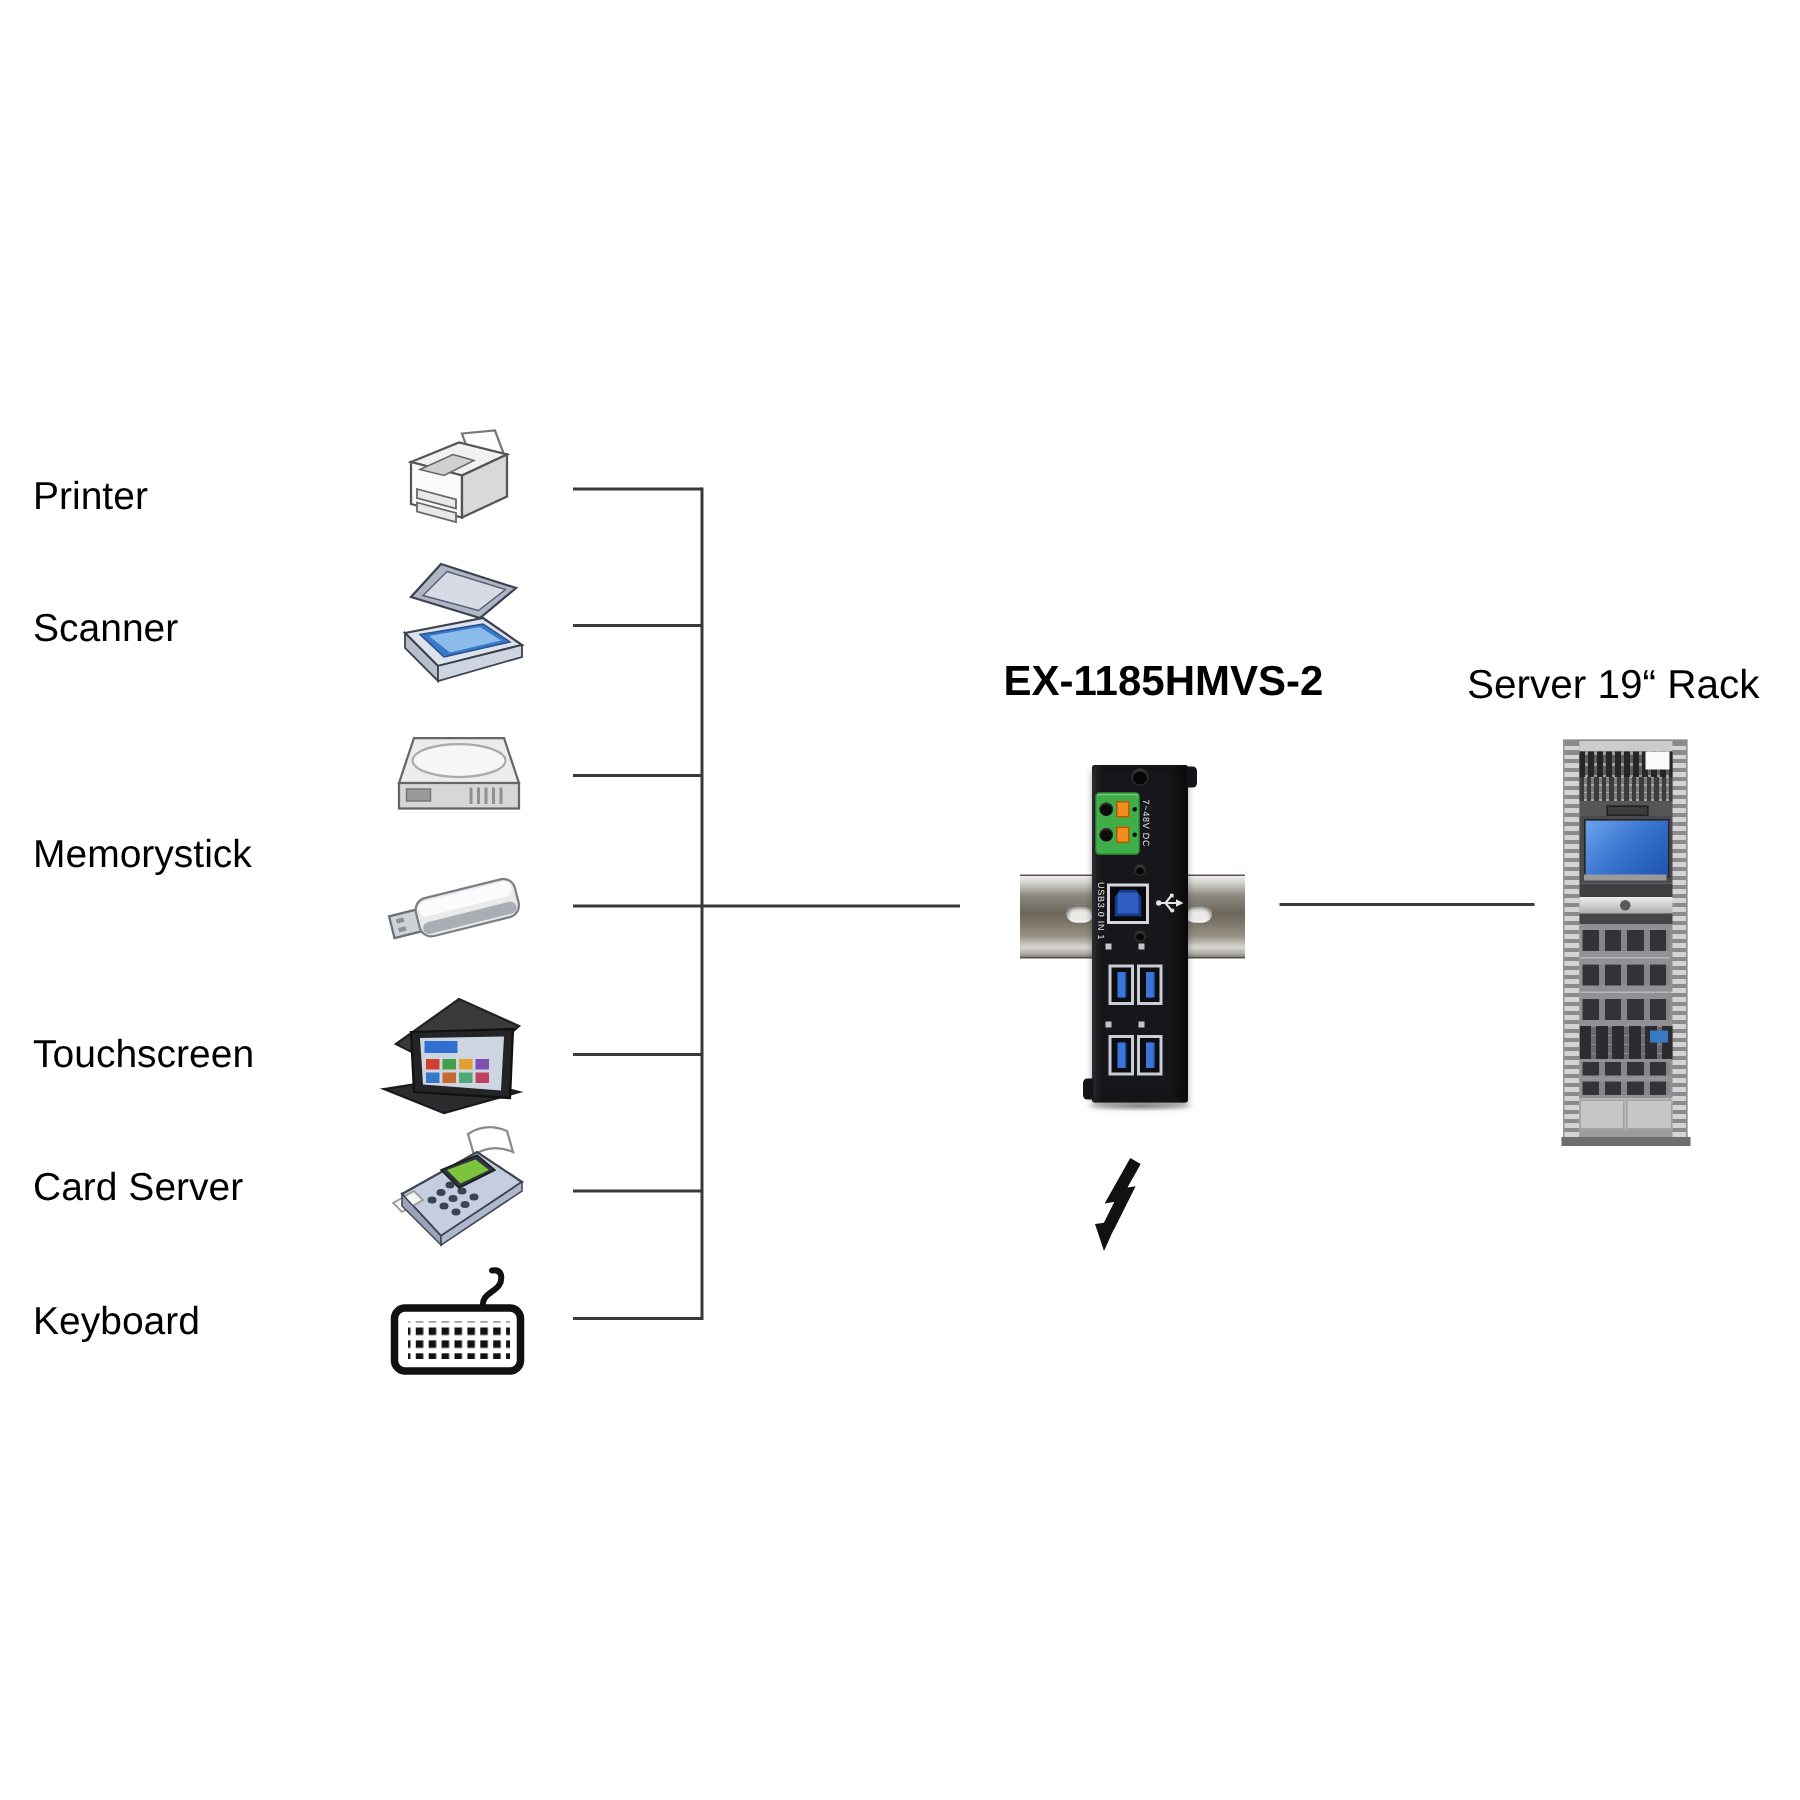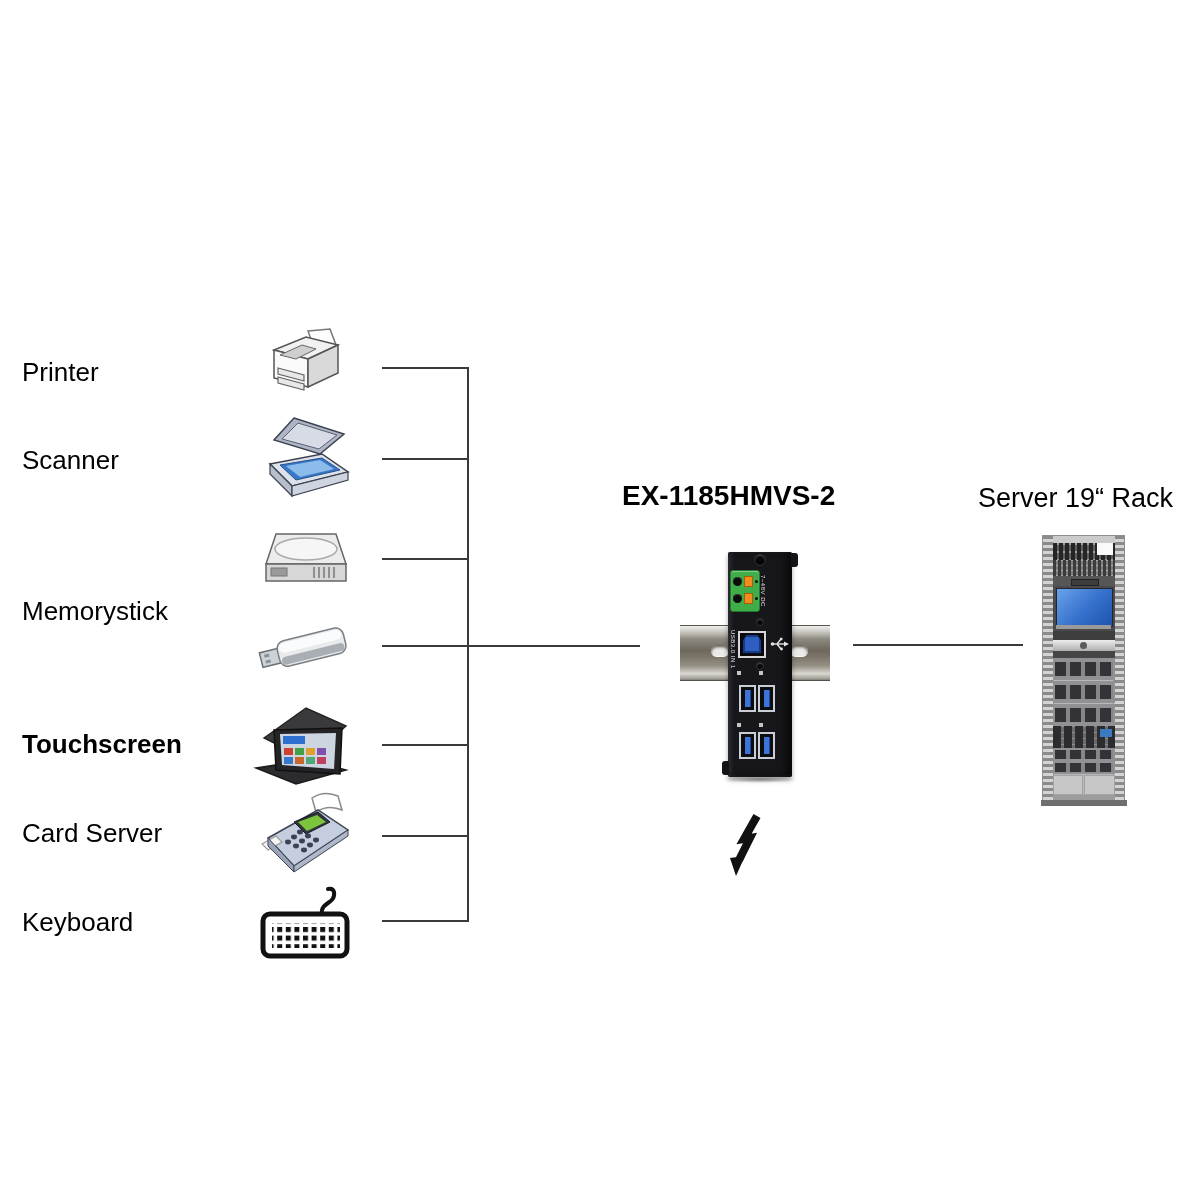"Printer" #canvas { margin-top: 42px -> none }
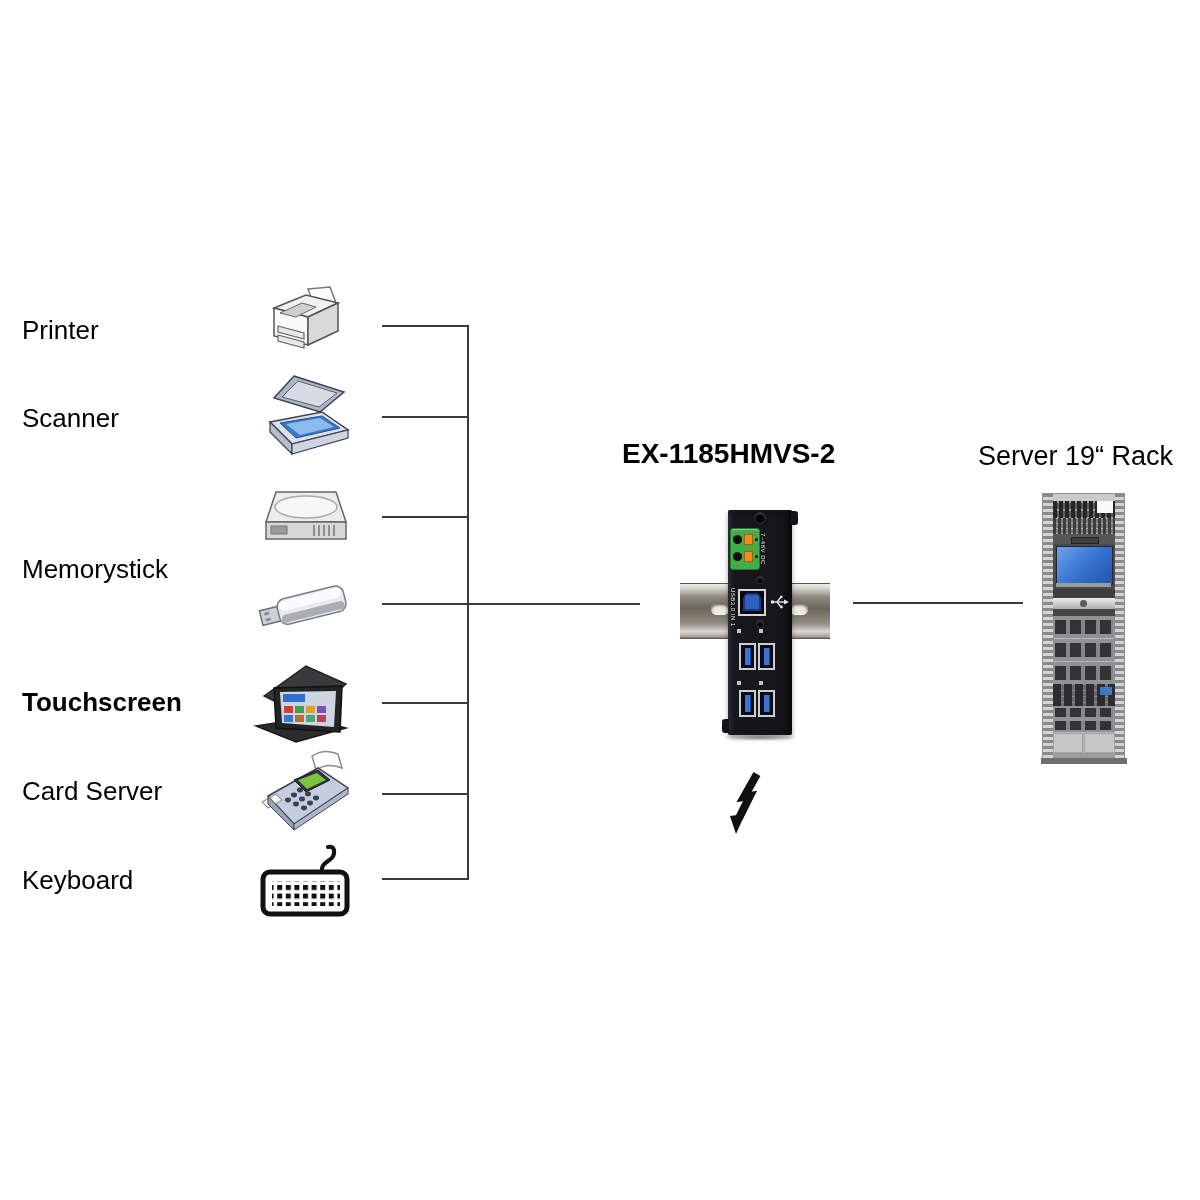"EX-1185HMVS-2" div.caption { left: 622px -> 669px }
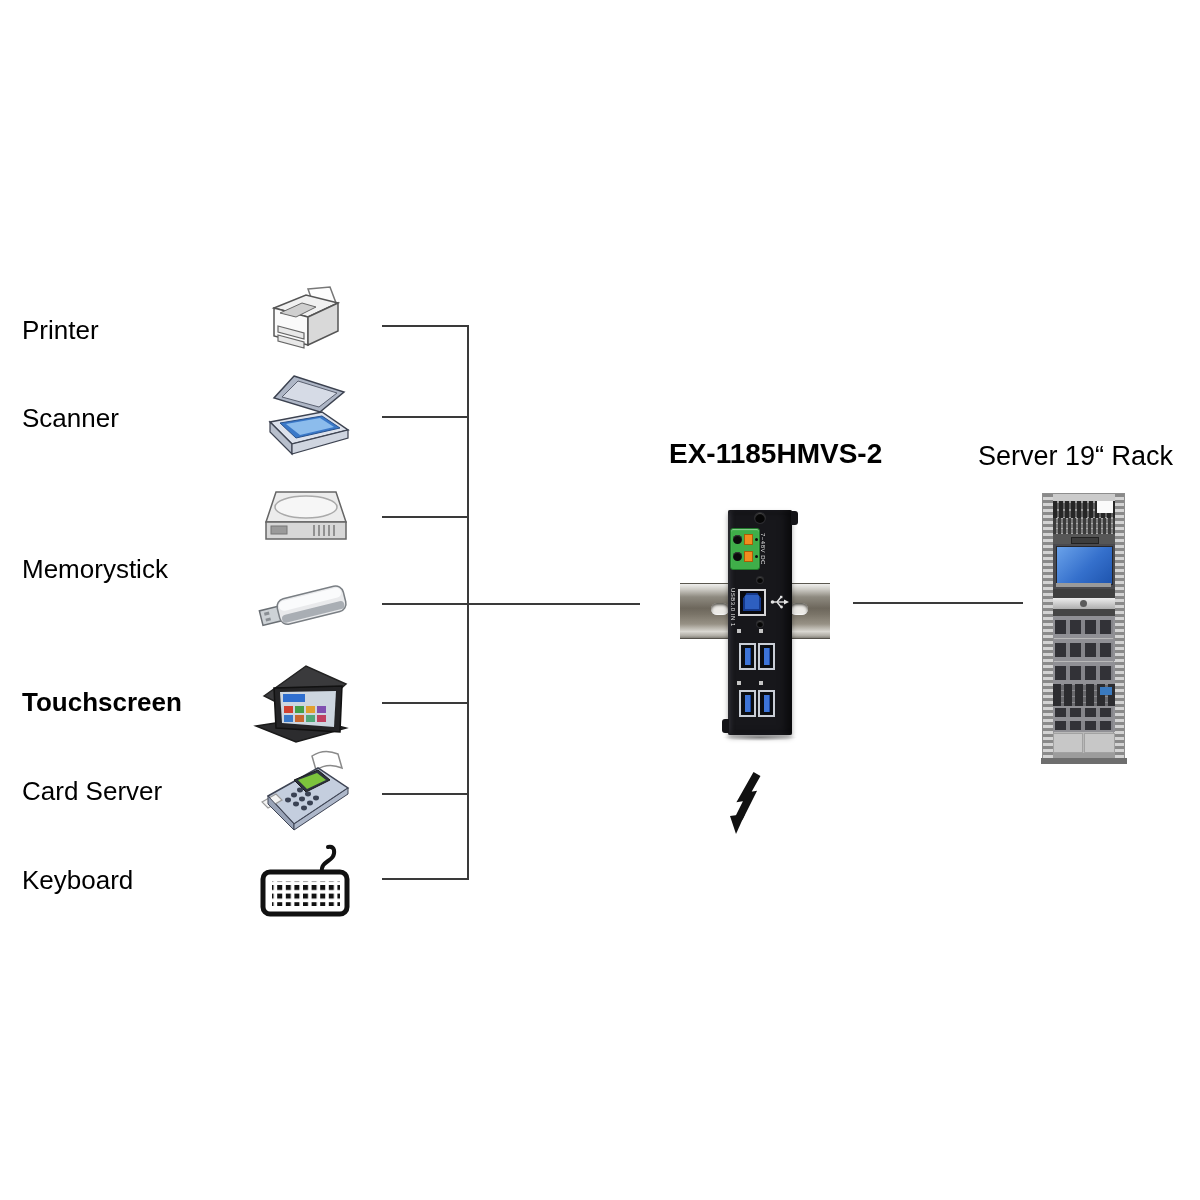"Touchscreen" div.dev-label { font-weight: bold -> none }
